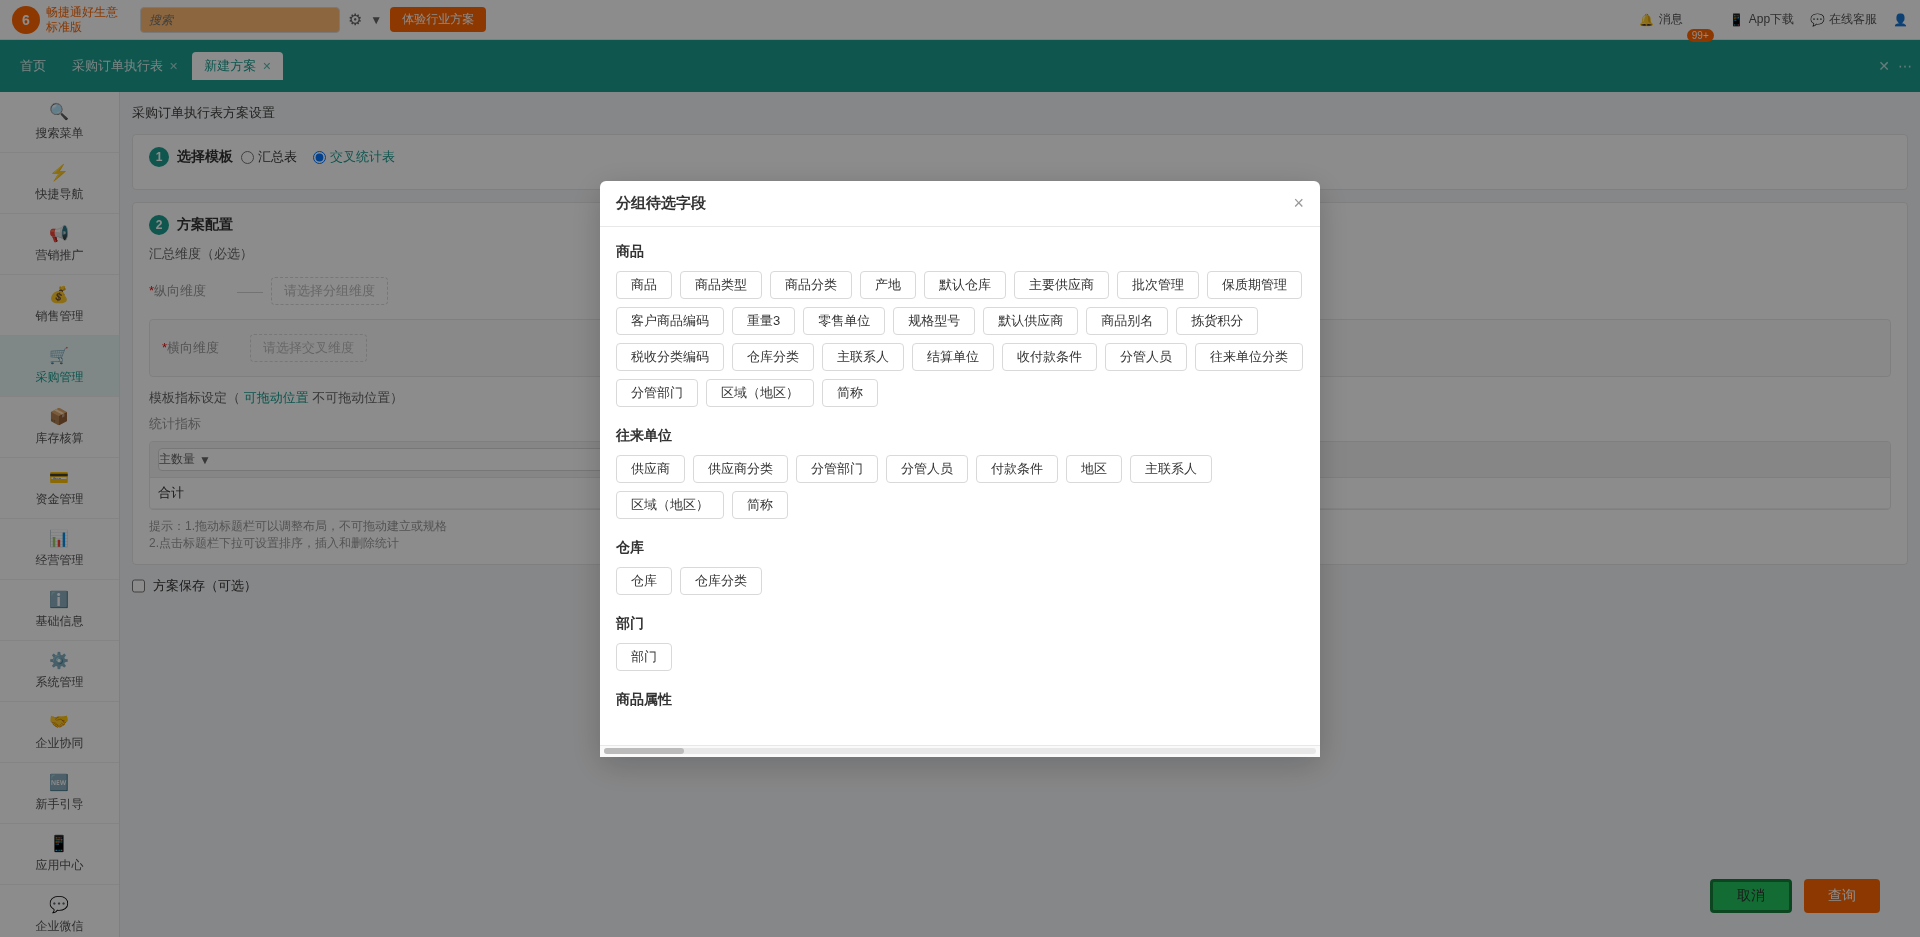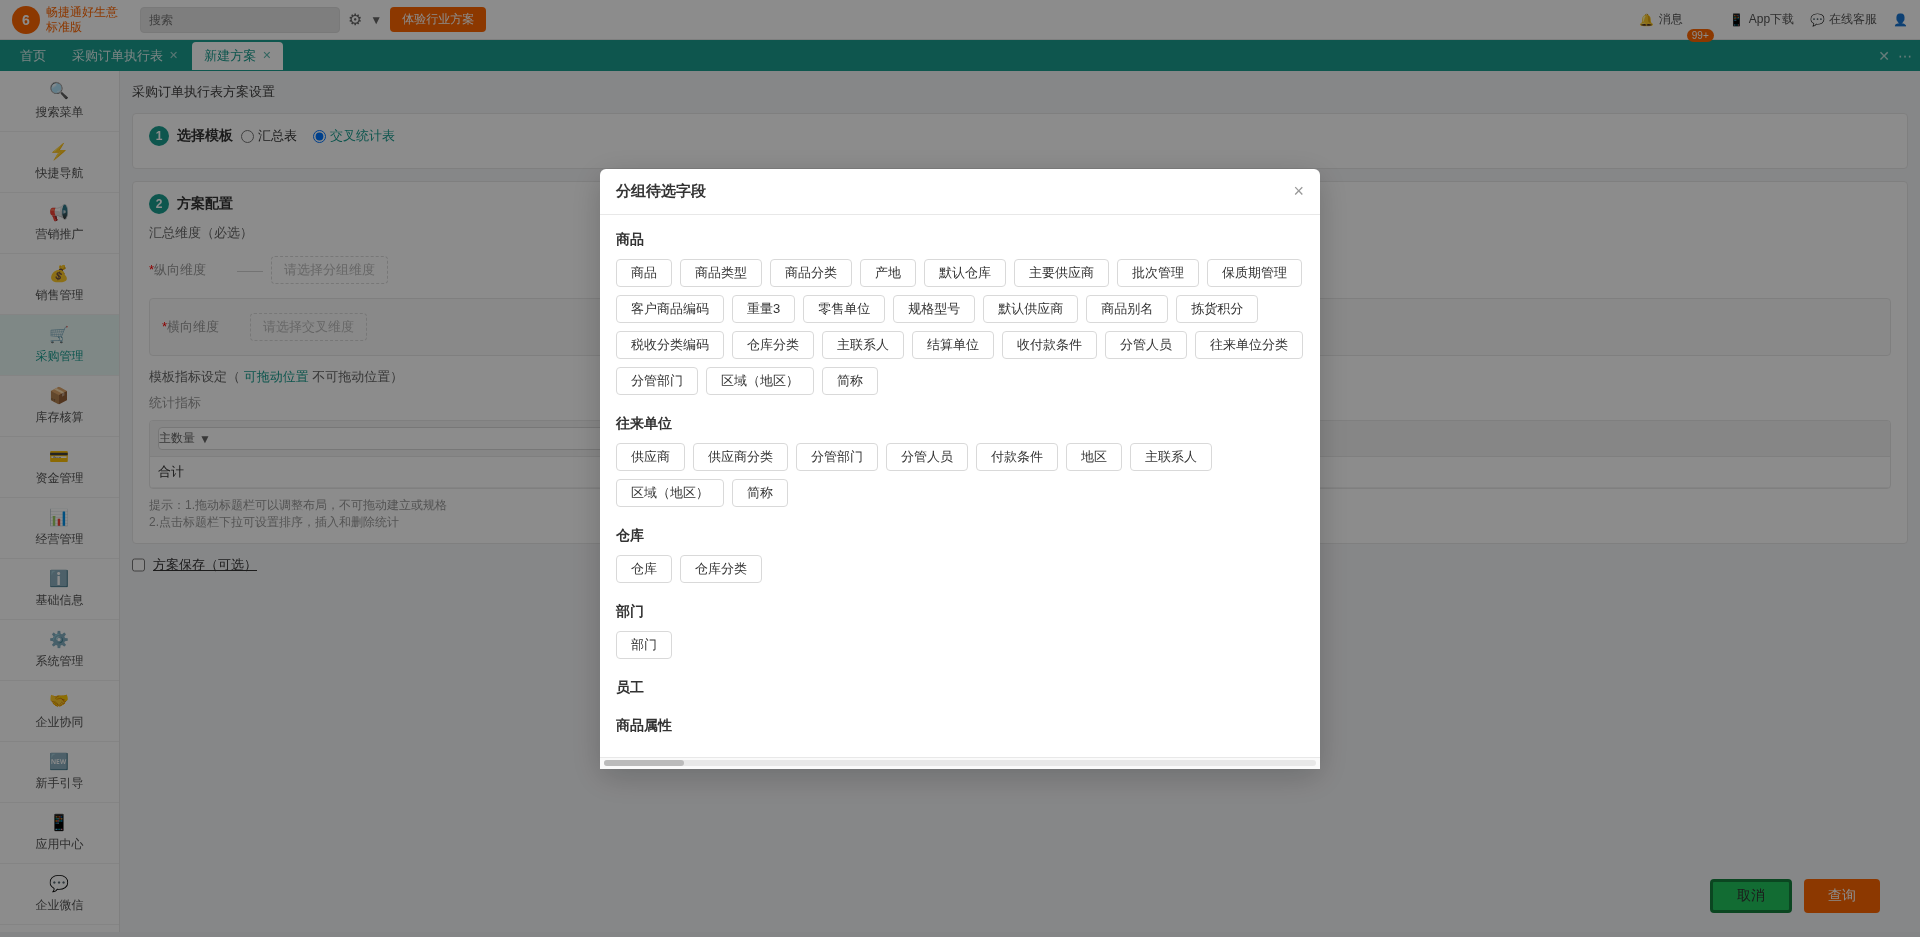"搜索" .search-bar { background: #e5e5e5 -> #fdba74; font-style: none -> italic }
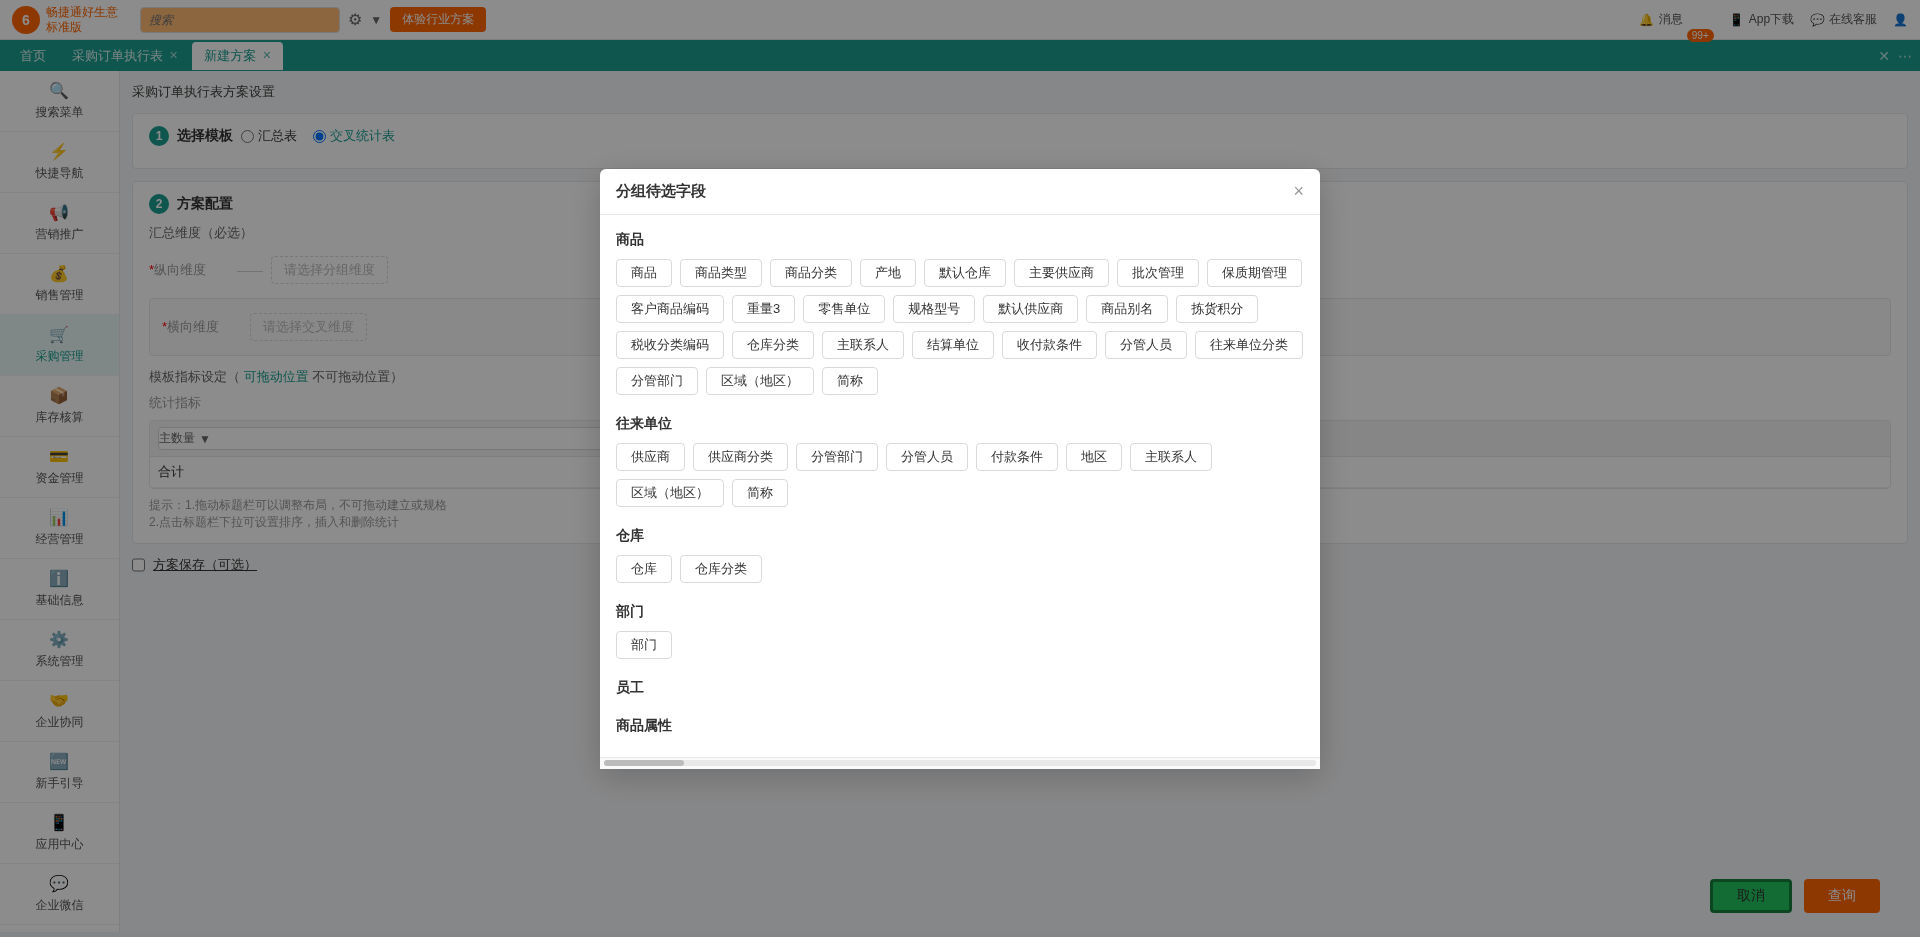"首页" .tab-bar { height: 31px -> 52px }
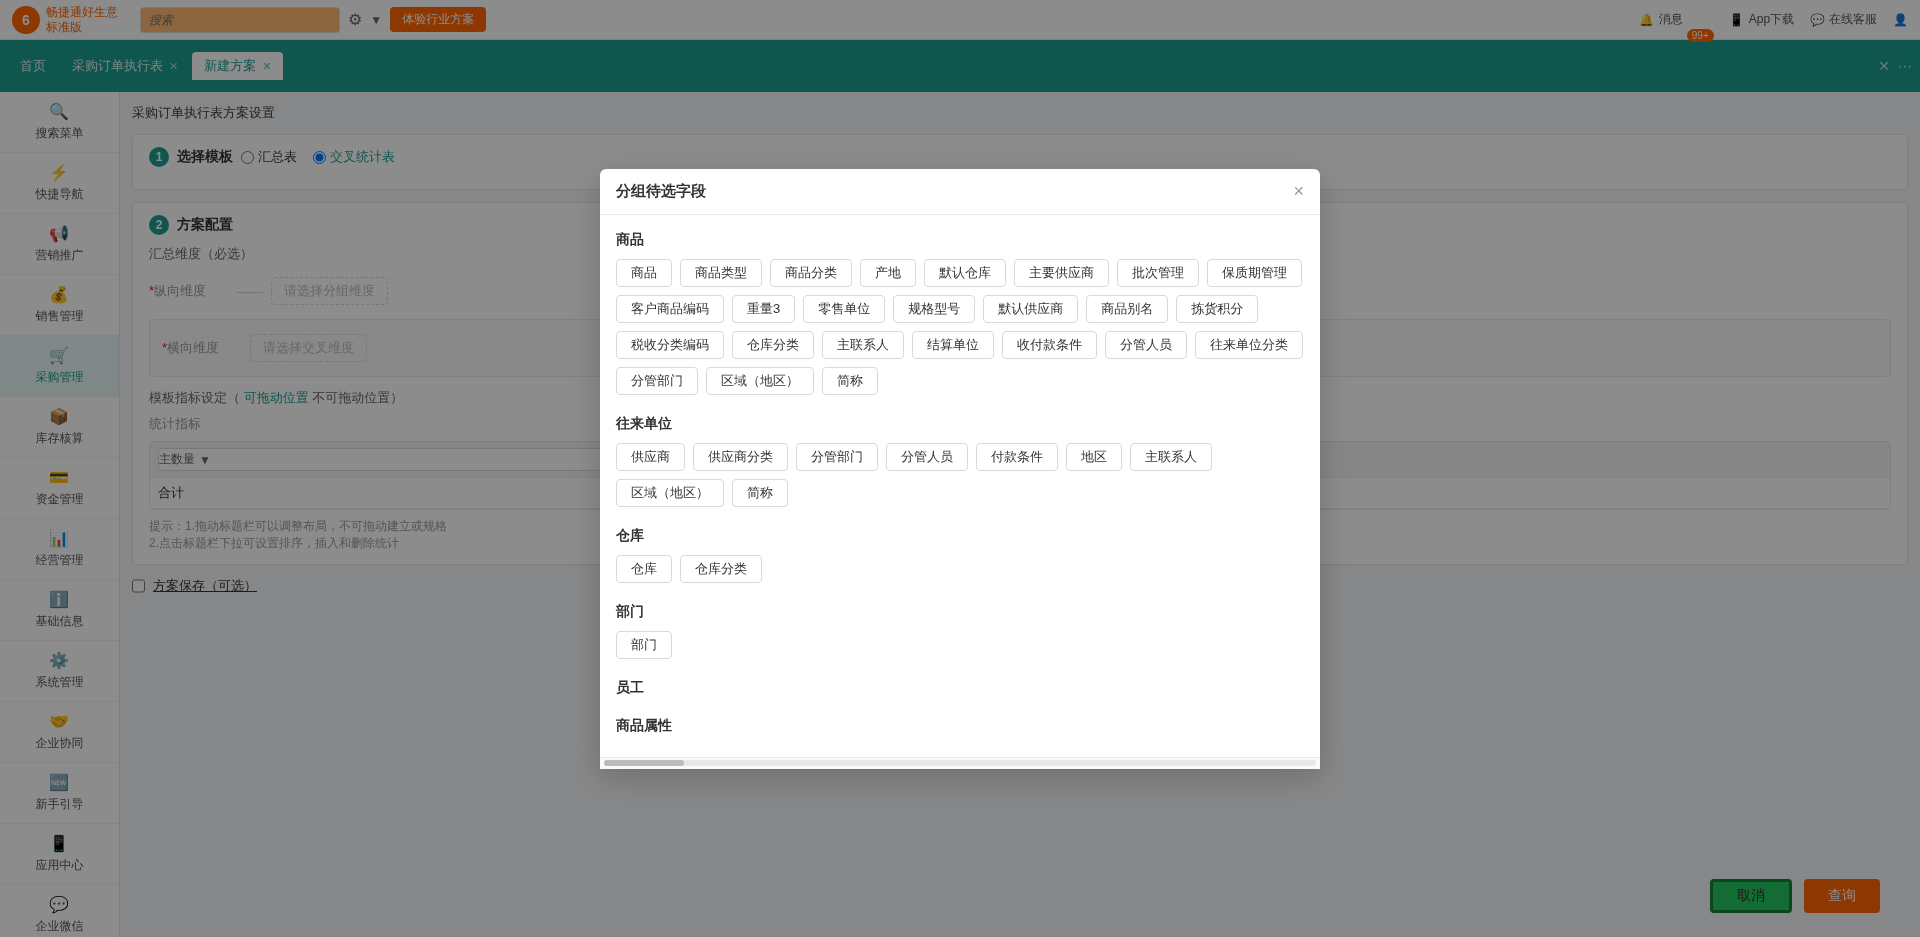"方案保存（可选）" div { text-decoration: underline -> none }
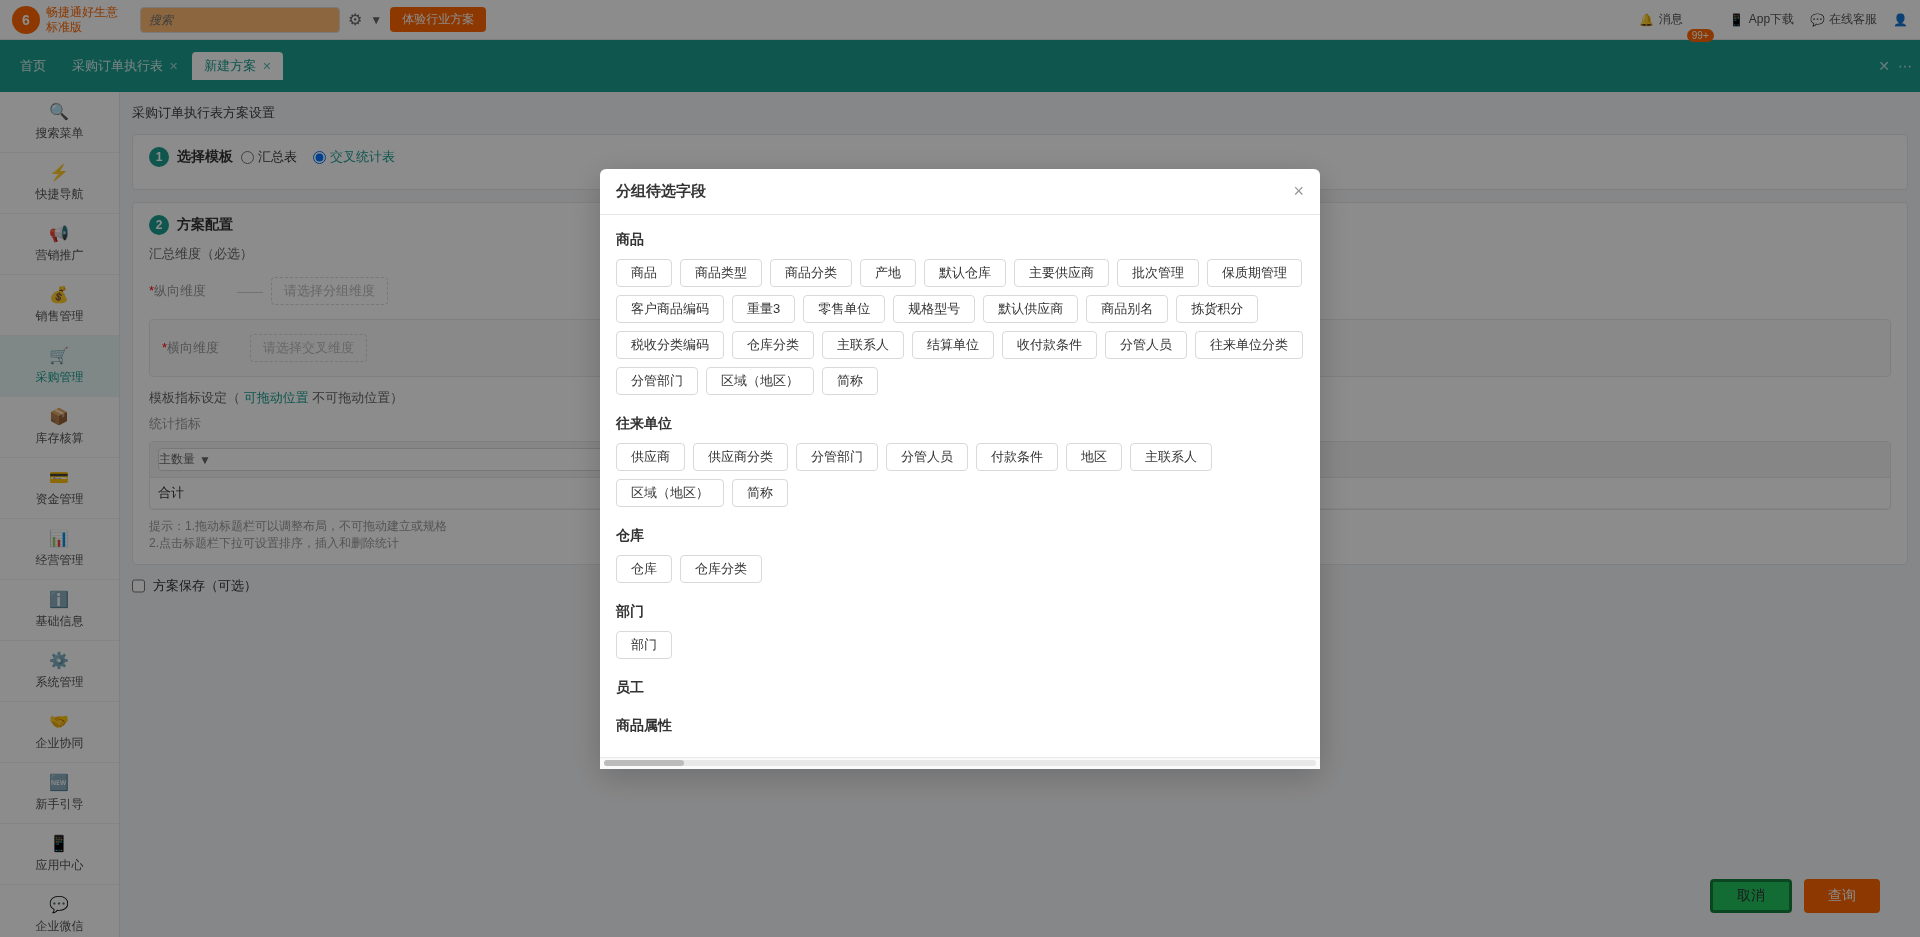"员工" div.section-title { html: <div>员工</div> -> none }
